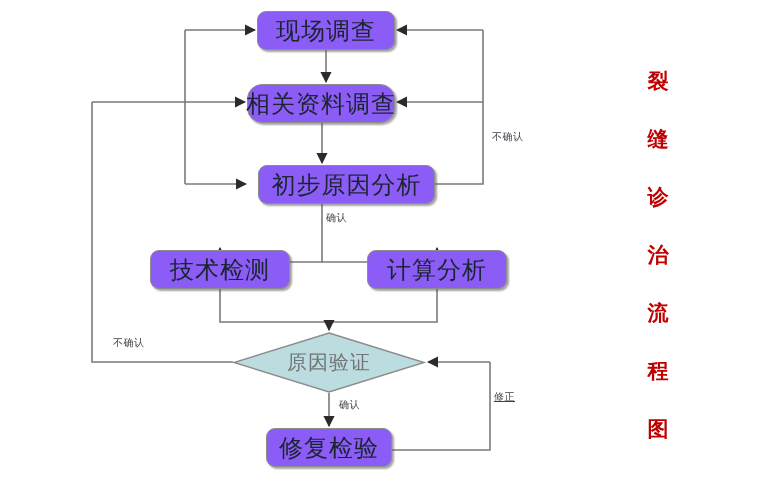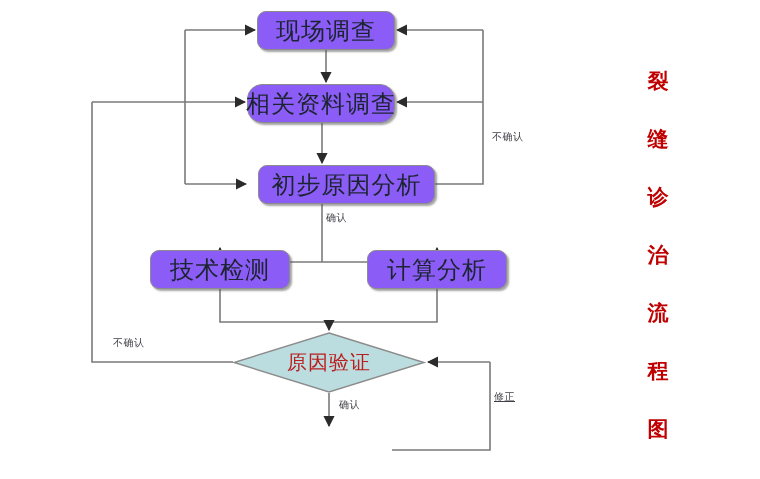"原因验证" .diamond-label { color: #b91c1c -> #737373 }
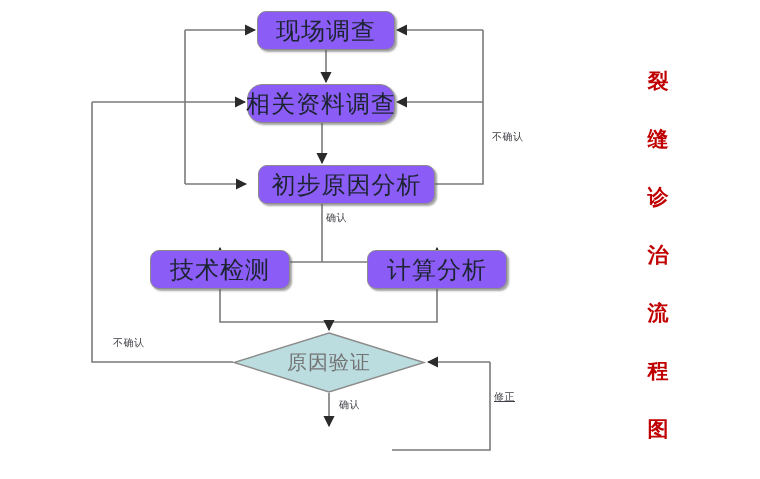"修复检验" div.node { html: none -> <div> <span>修复检验</span> </div> }
